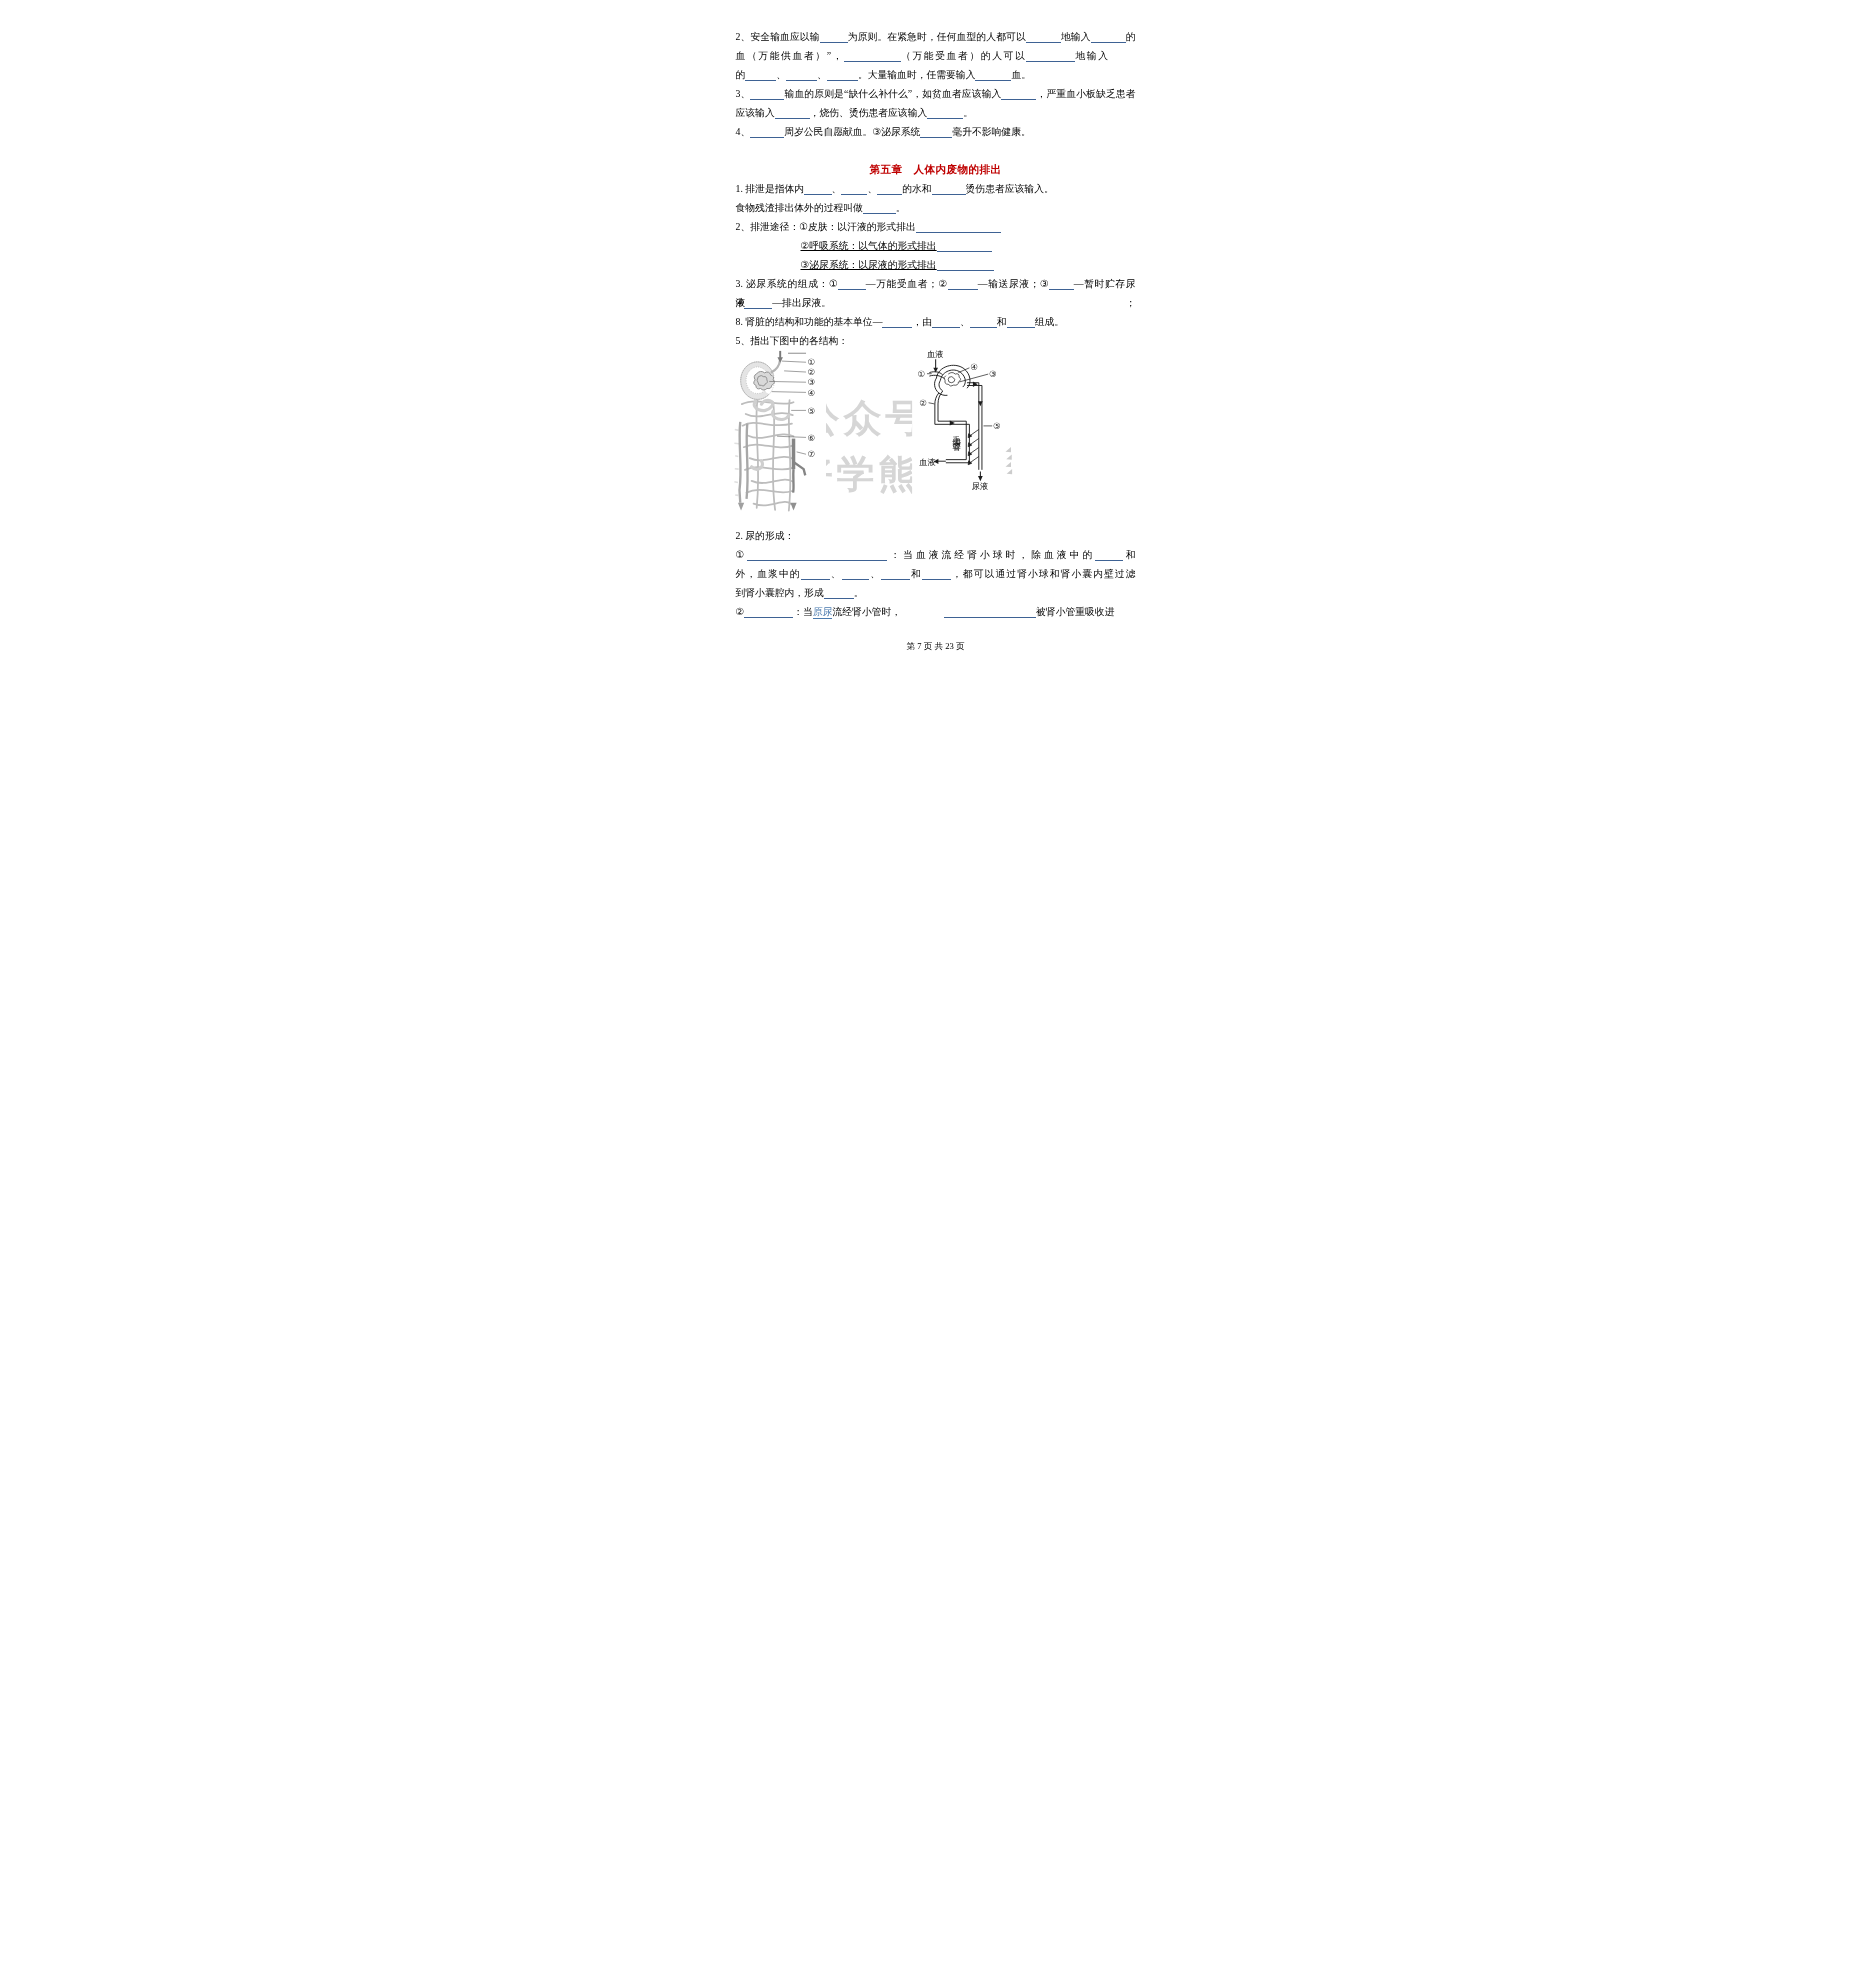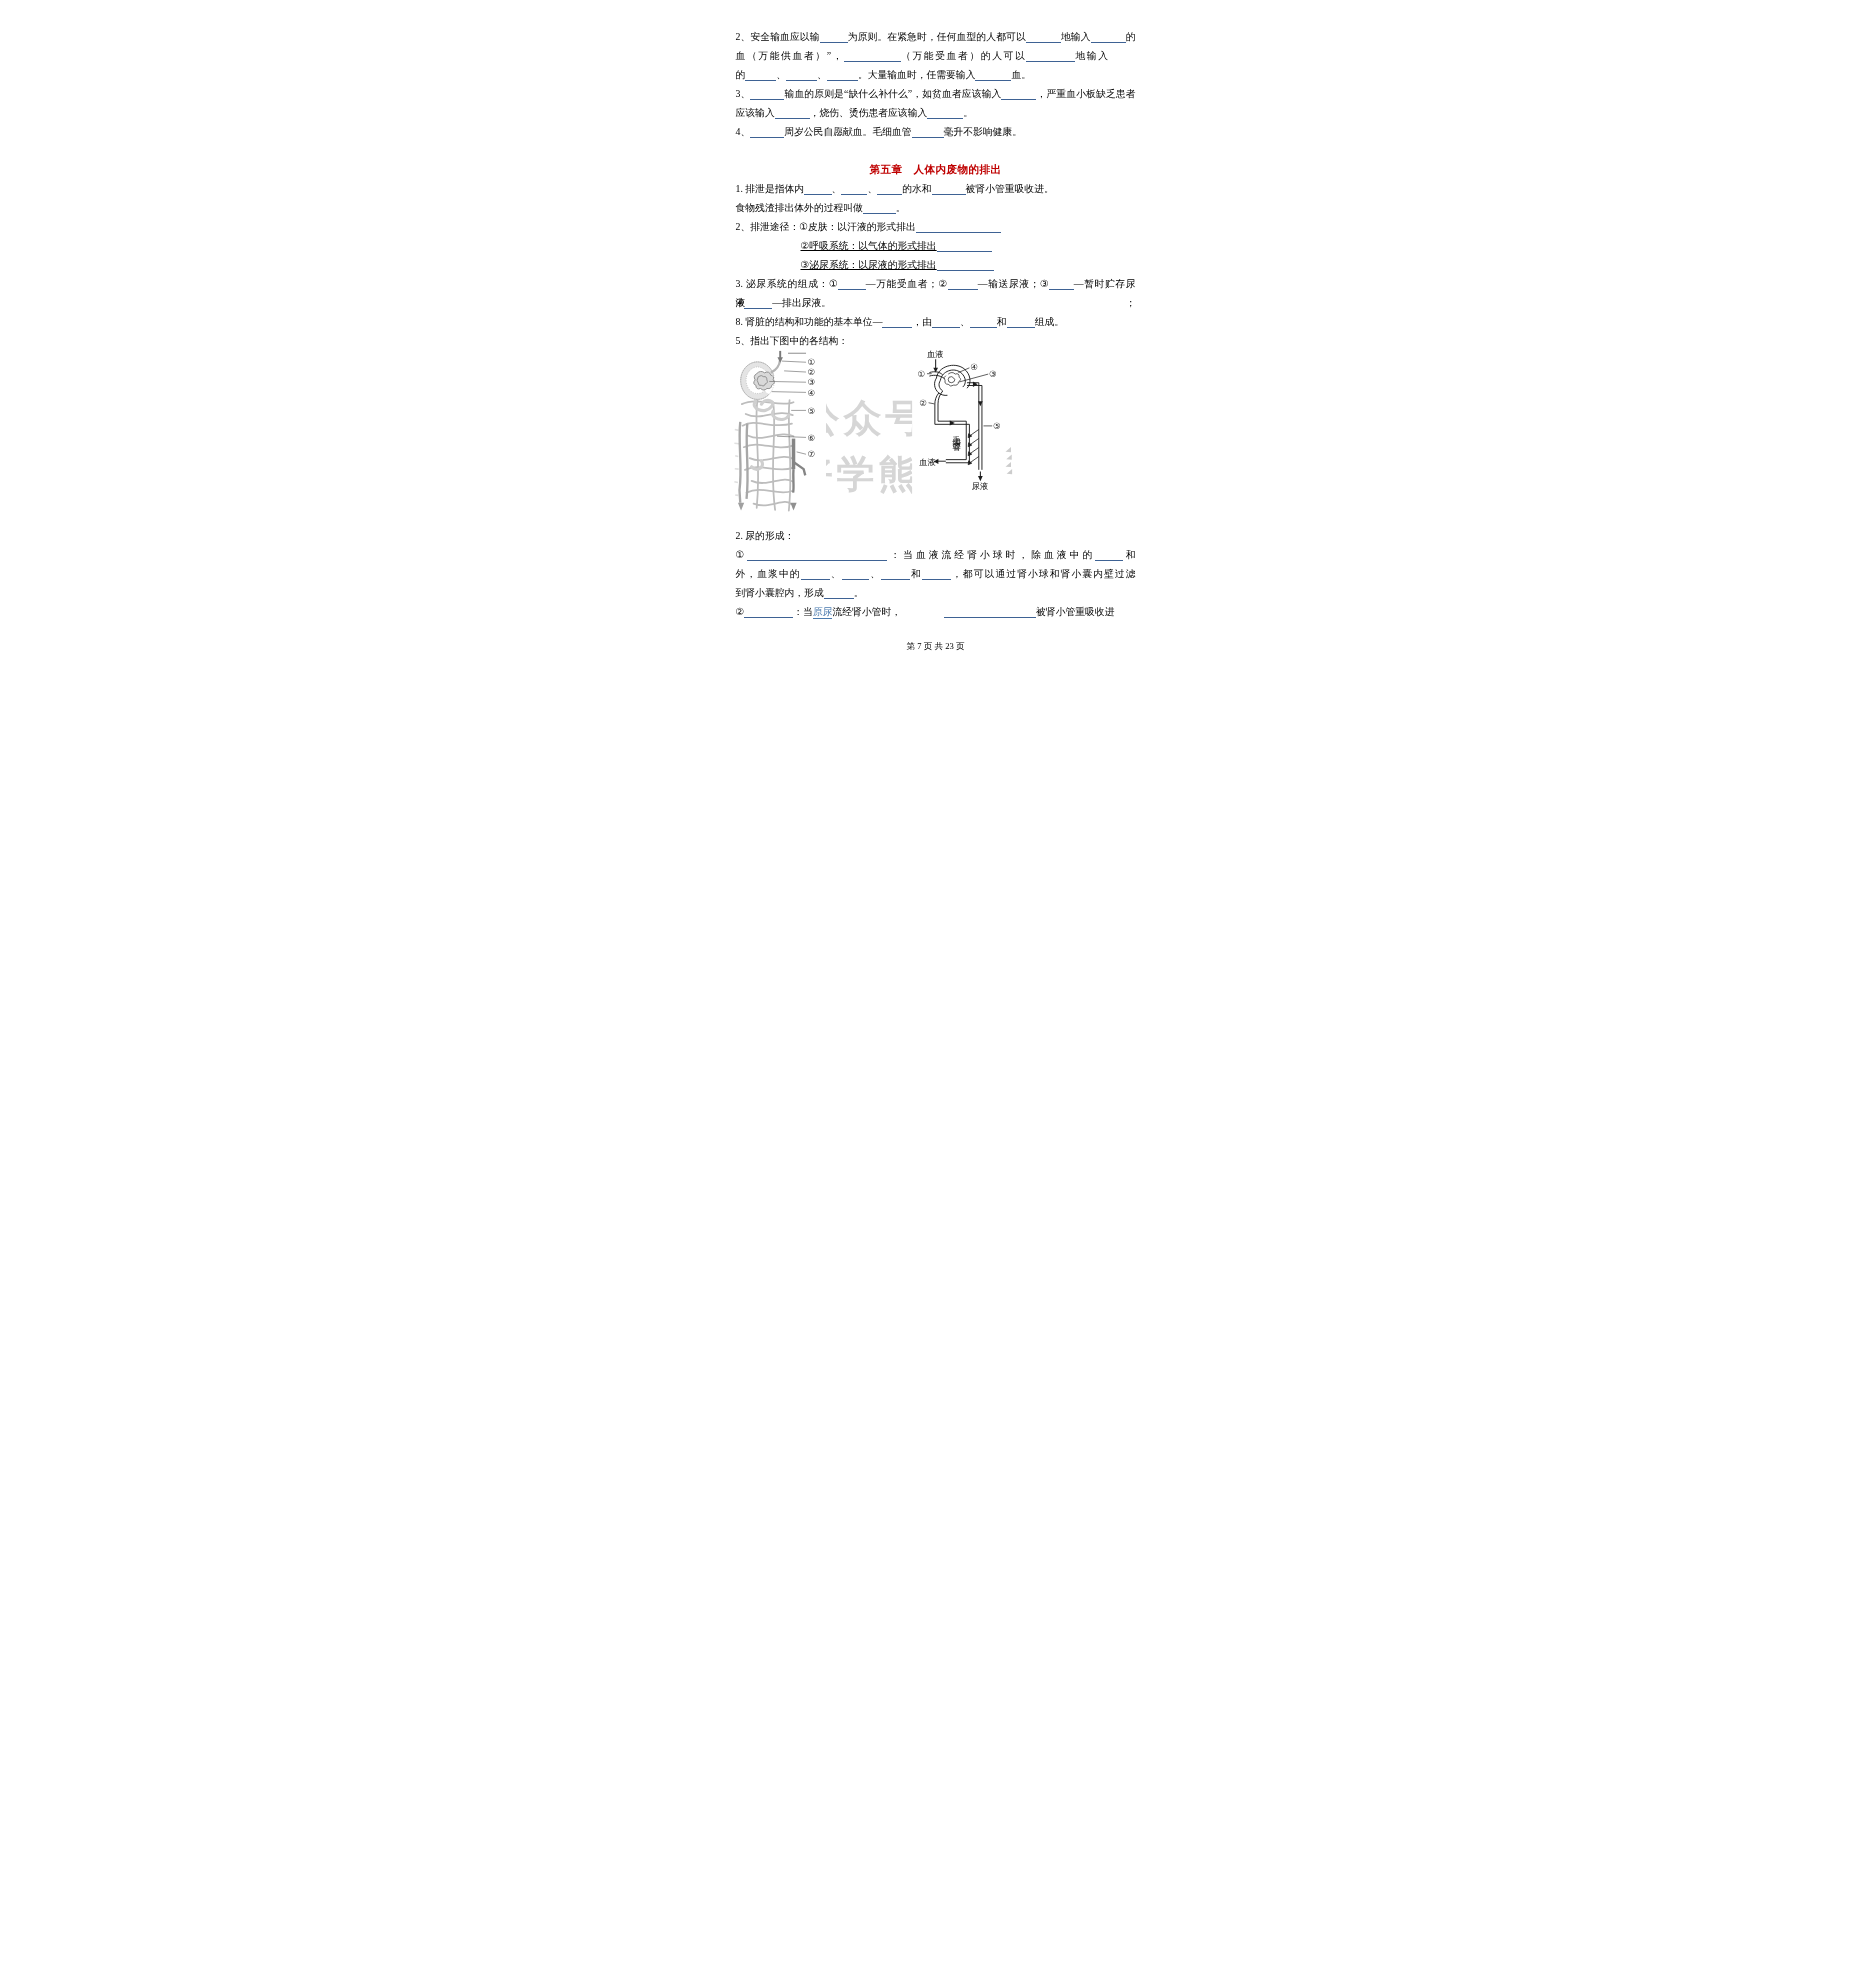"周岁公民自愿献血。毛细血管" span.t { text: 毛细血管 -> ③泌尿系统 }
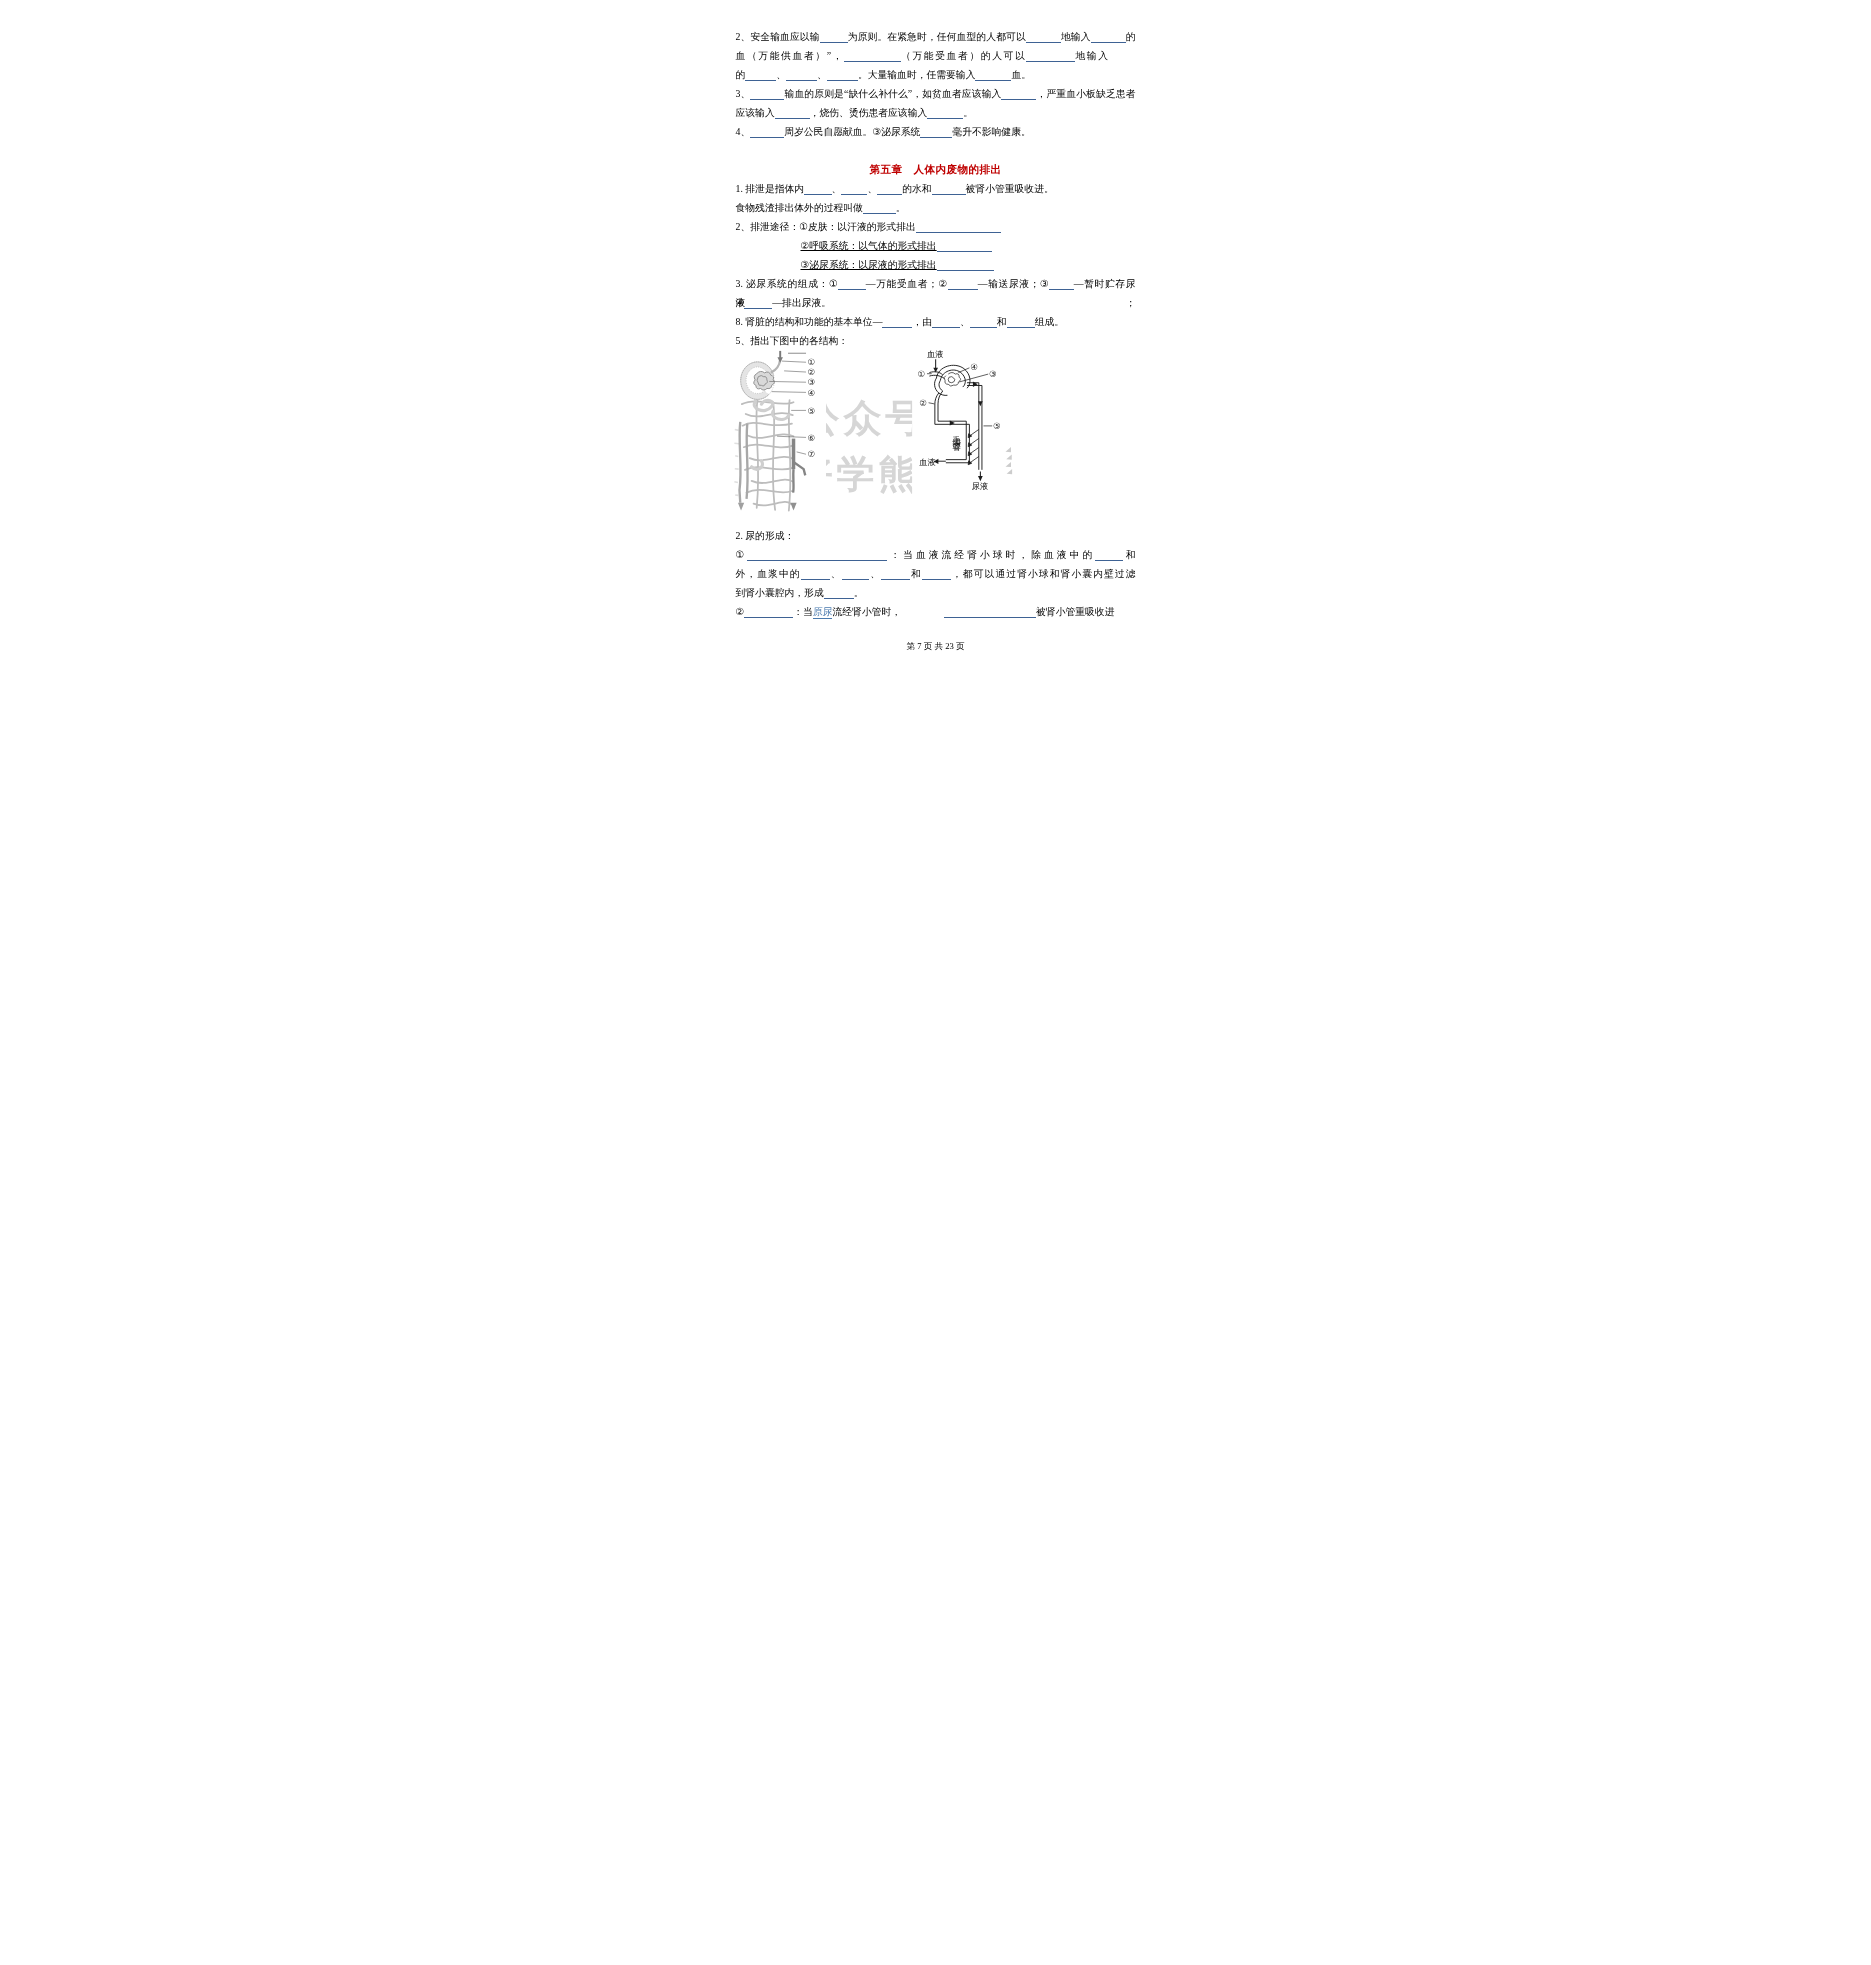"被肾小管重吸收进。" span.t { text: 被肾小管重吸收进 -> 烫伤患者应该输入 }
